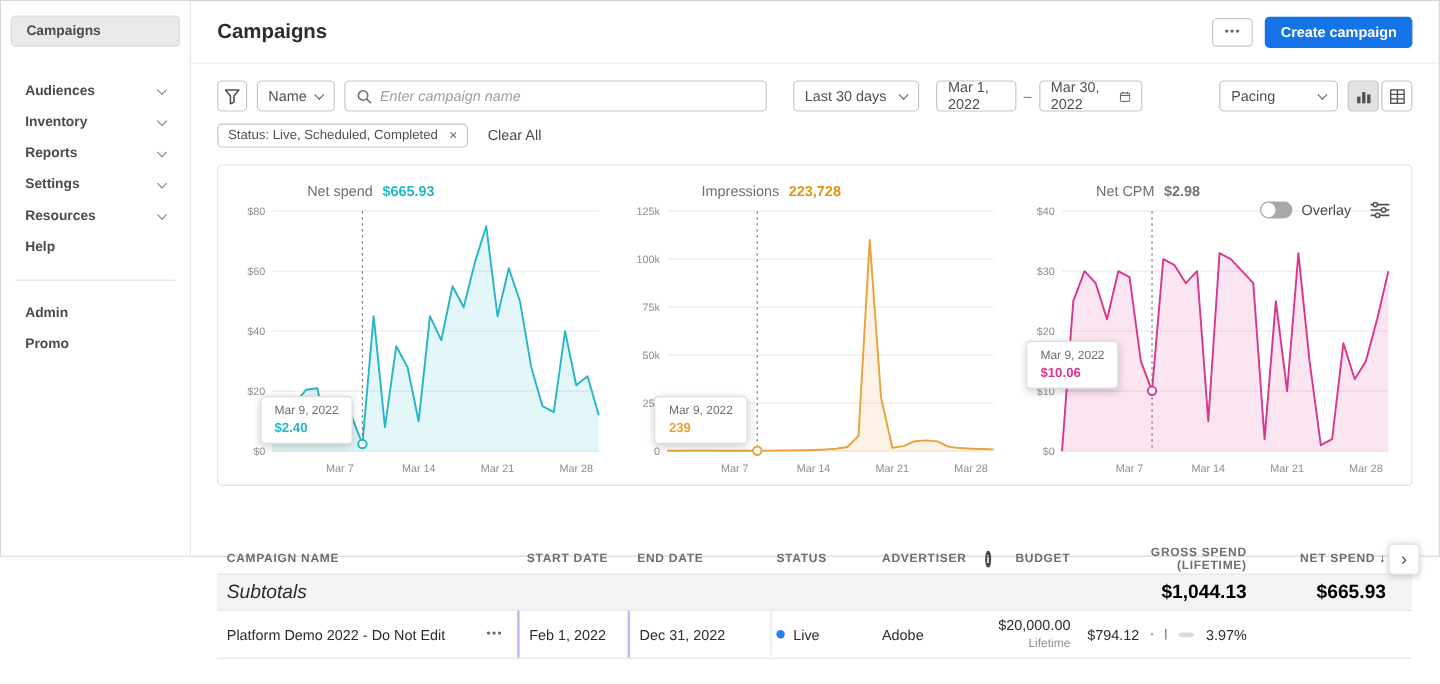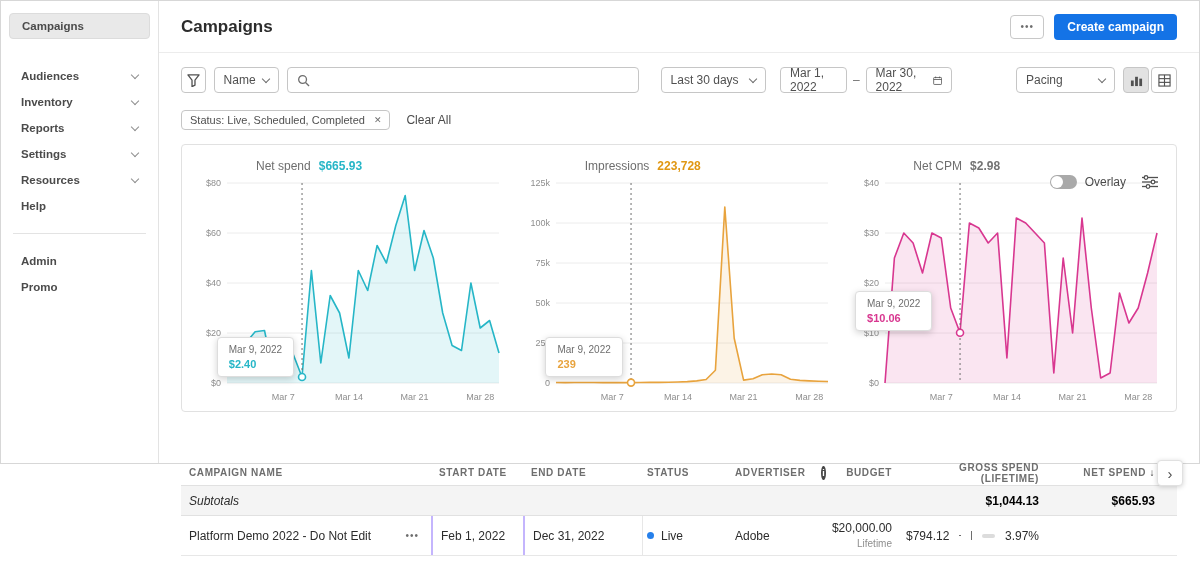"Name" .filter-row { margin: 14px 22px 7px -> 14px 22px 0 }
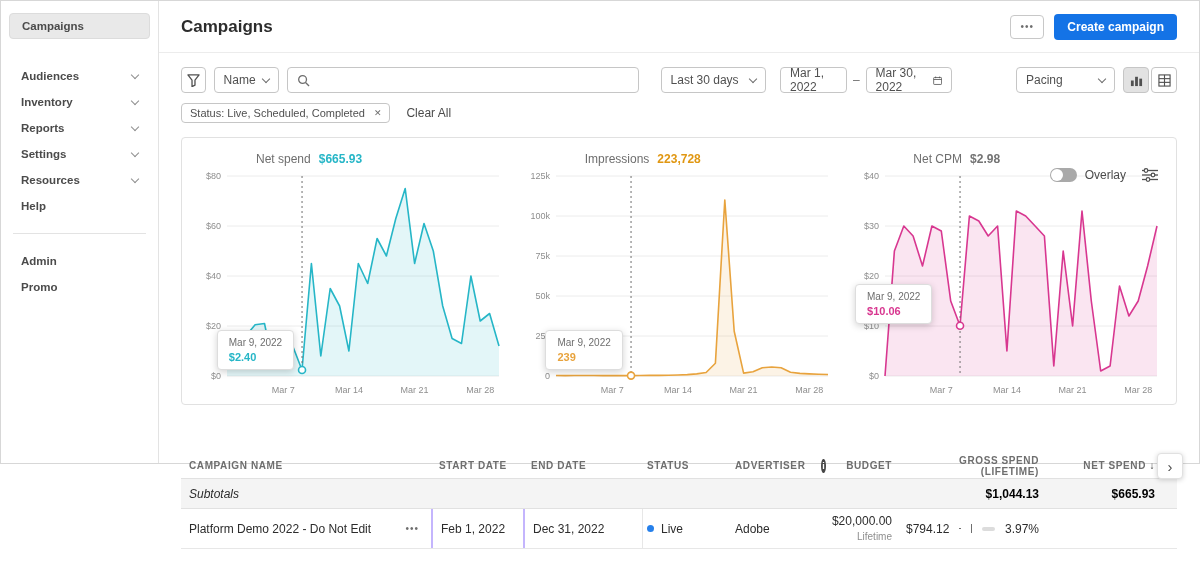"Enter campaign name" input { html: none -> <input> }
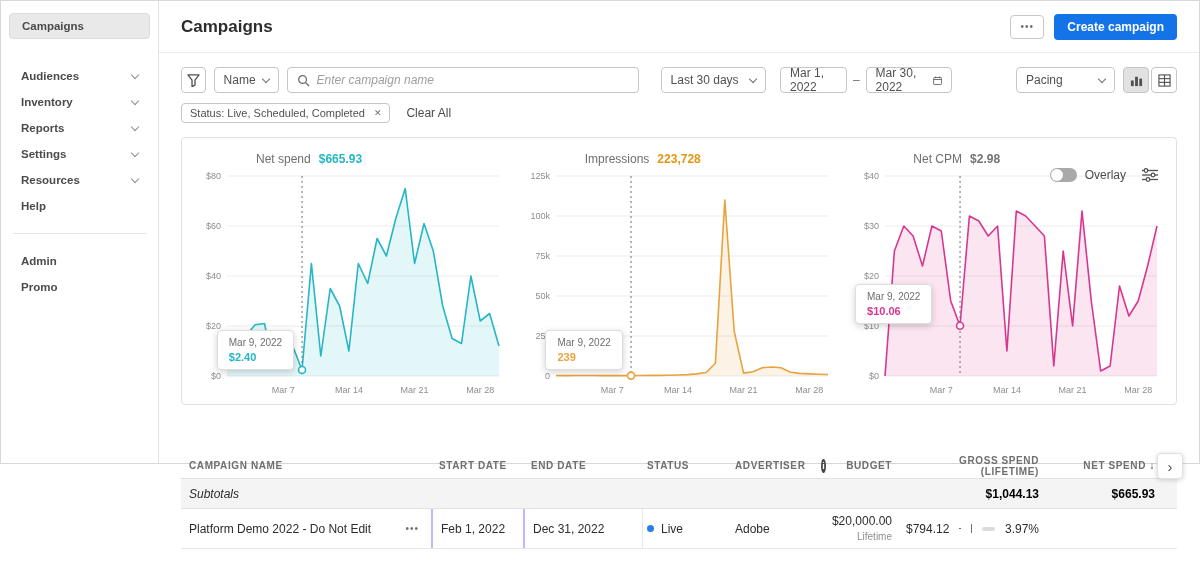"Subtotals" .subtotal-row { font-size: 12px -> 16px }
